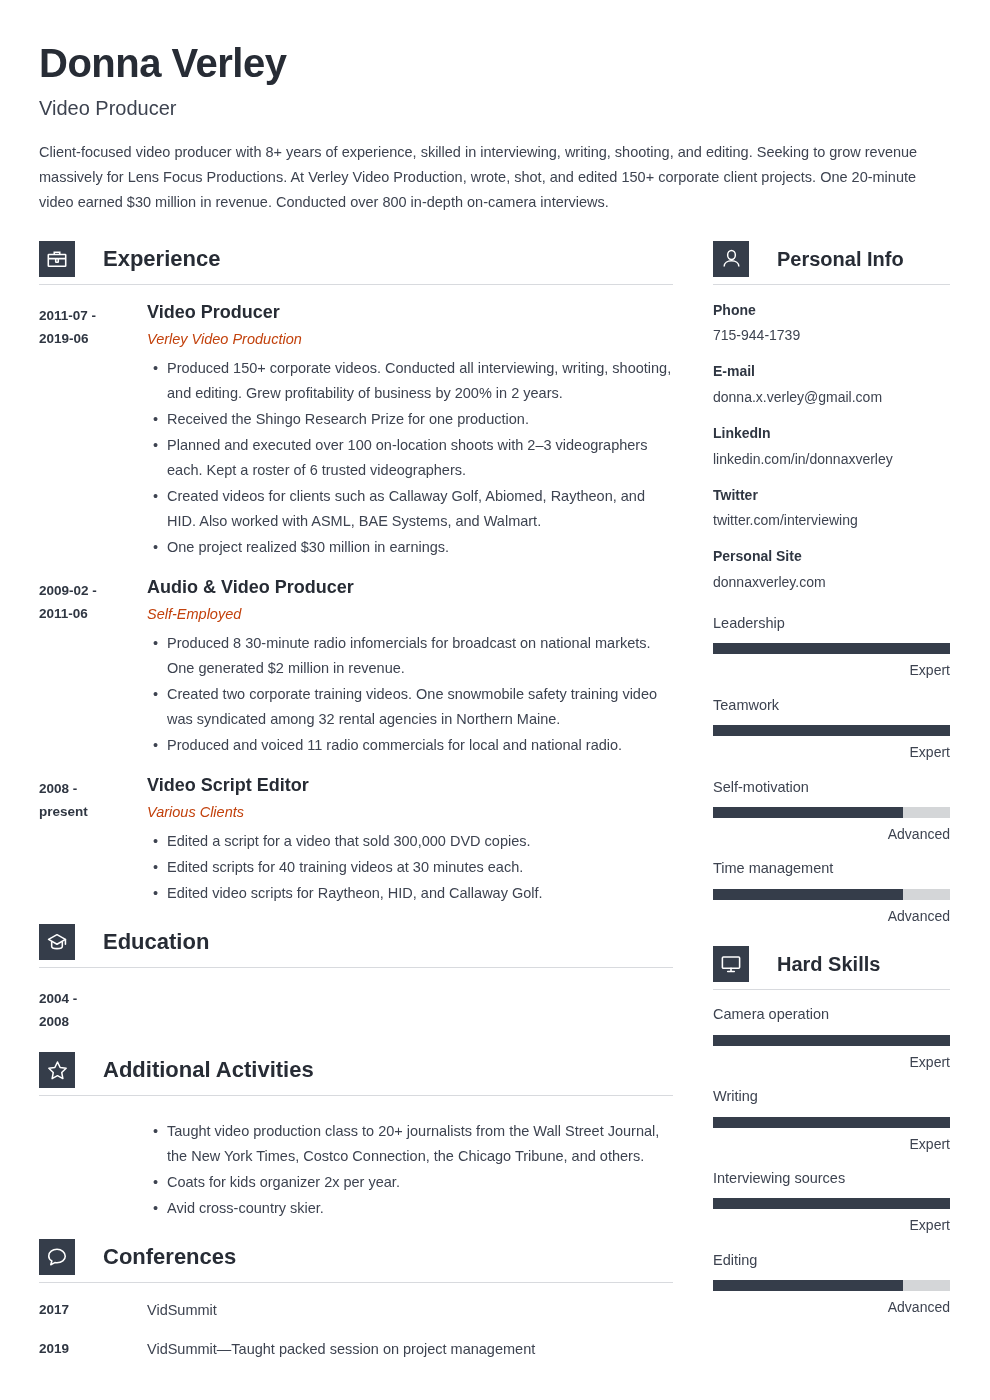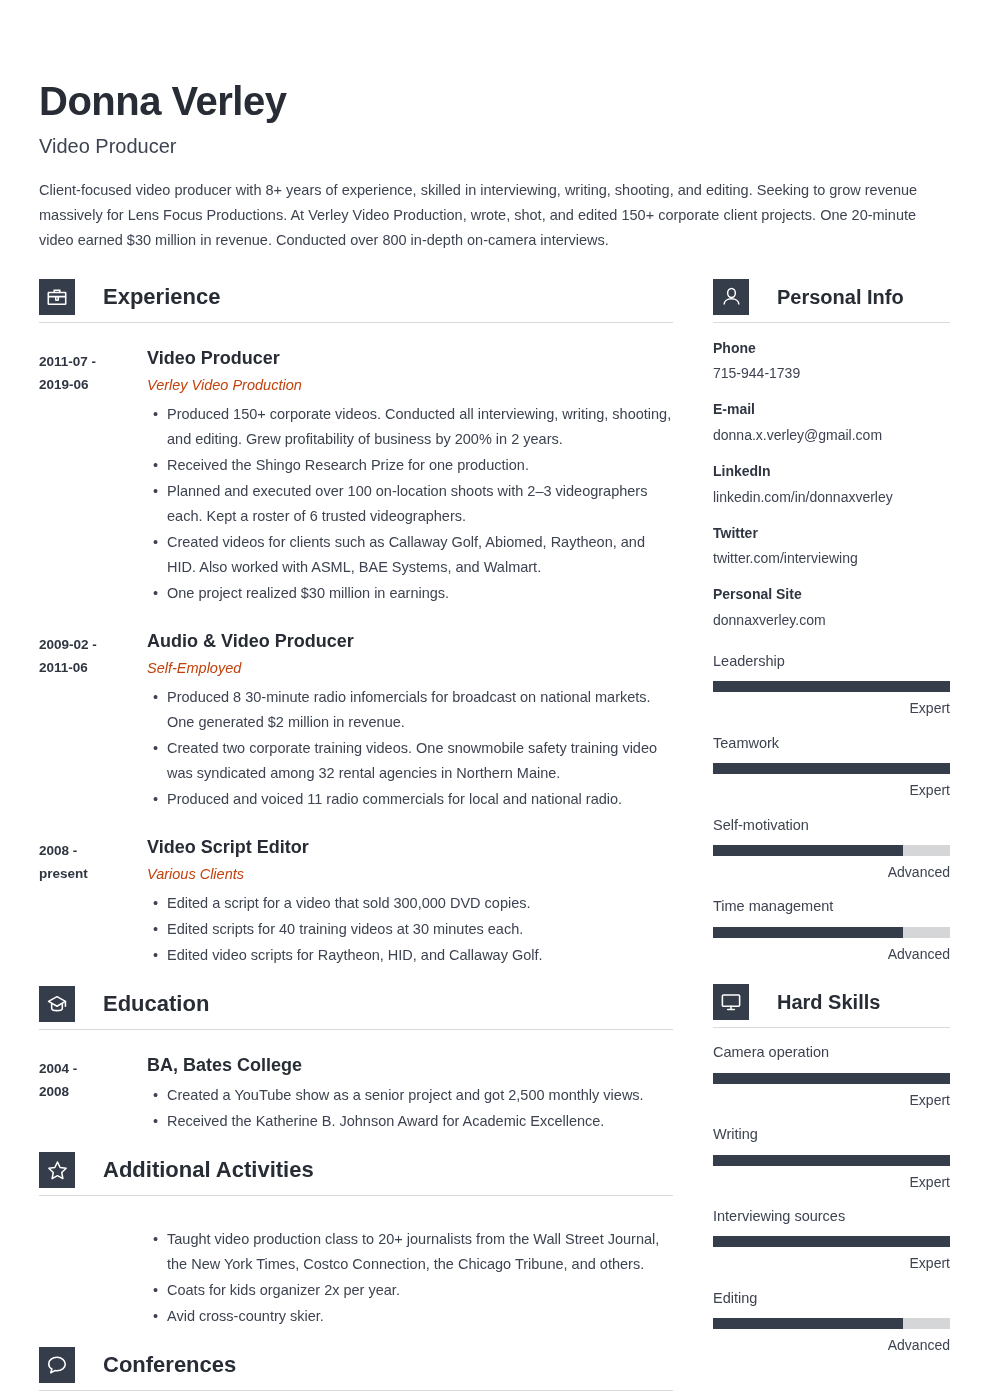"Donna Verley" .header { margin-top: 38px -> none }
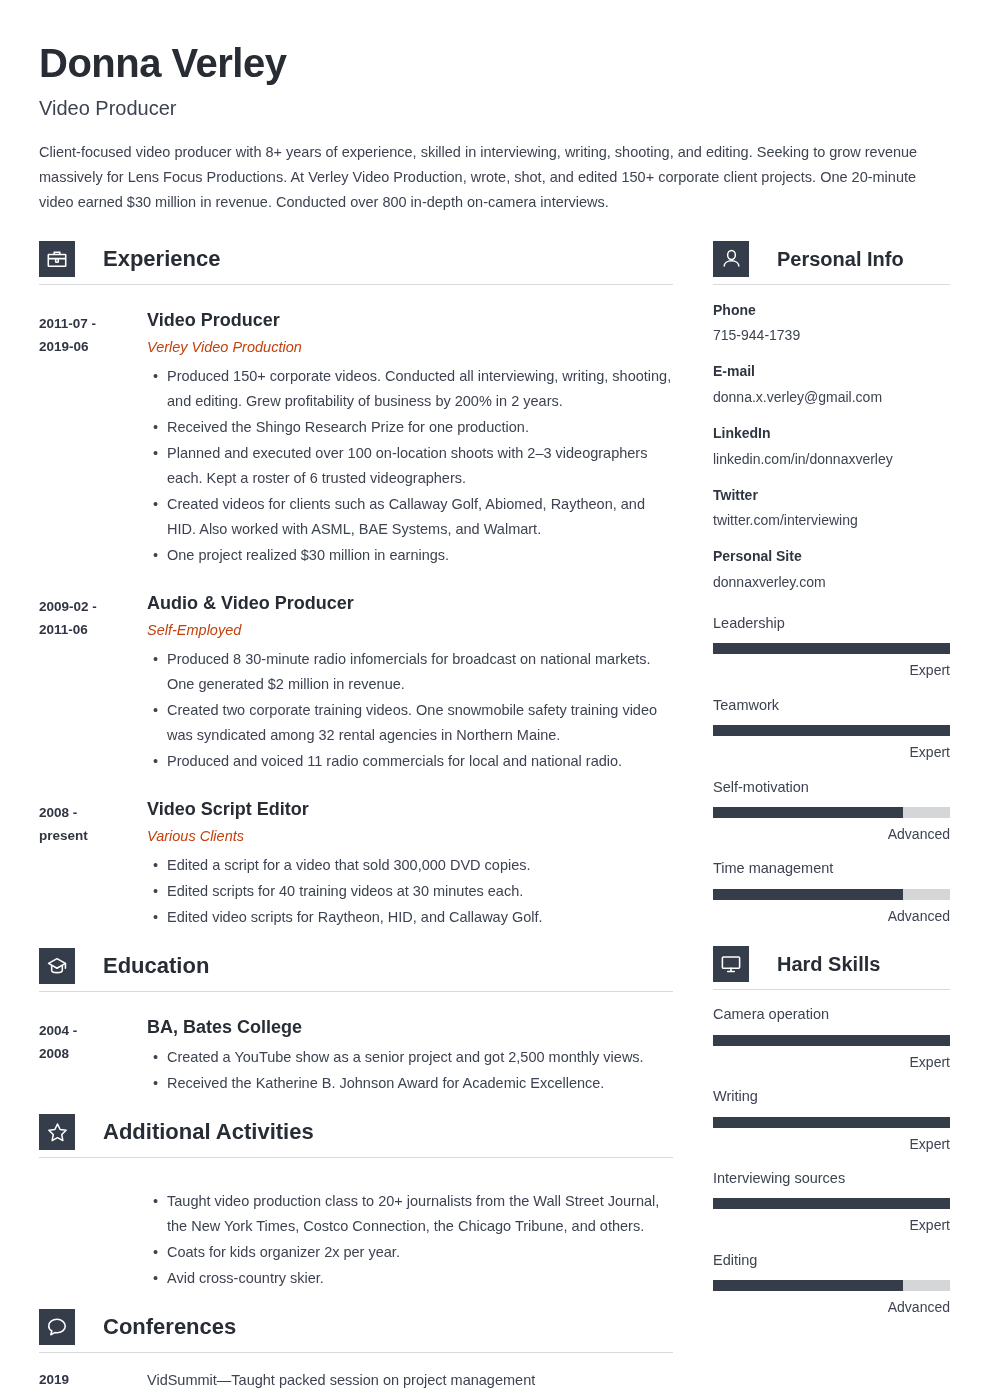"2011-07 -" .entry { margin-top: 24px -> 16px }
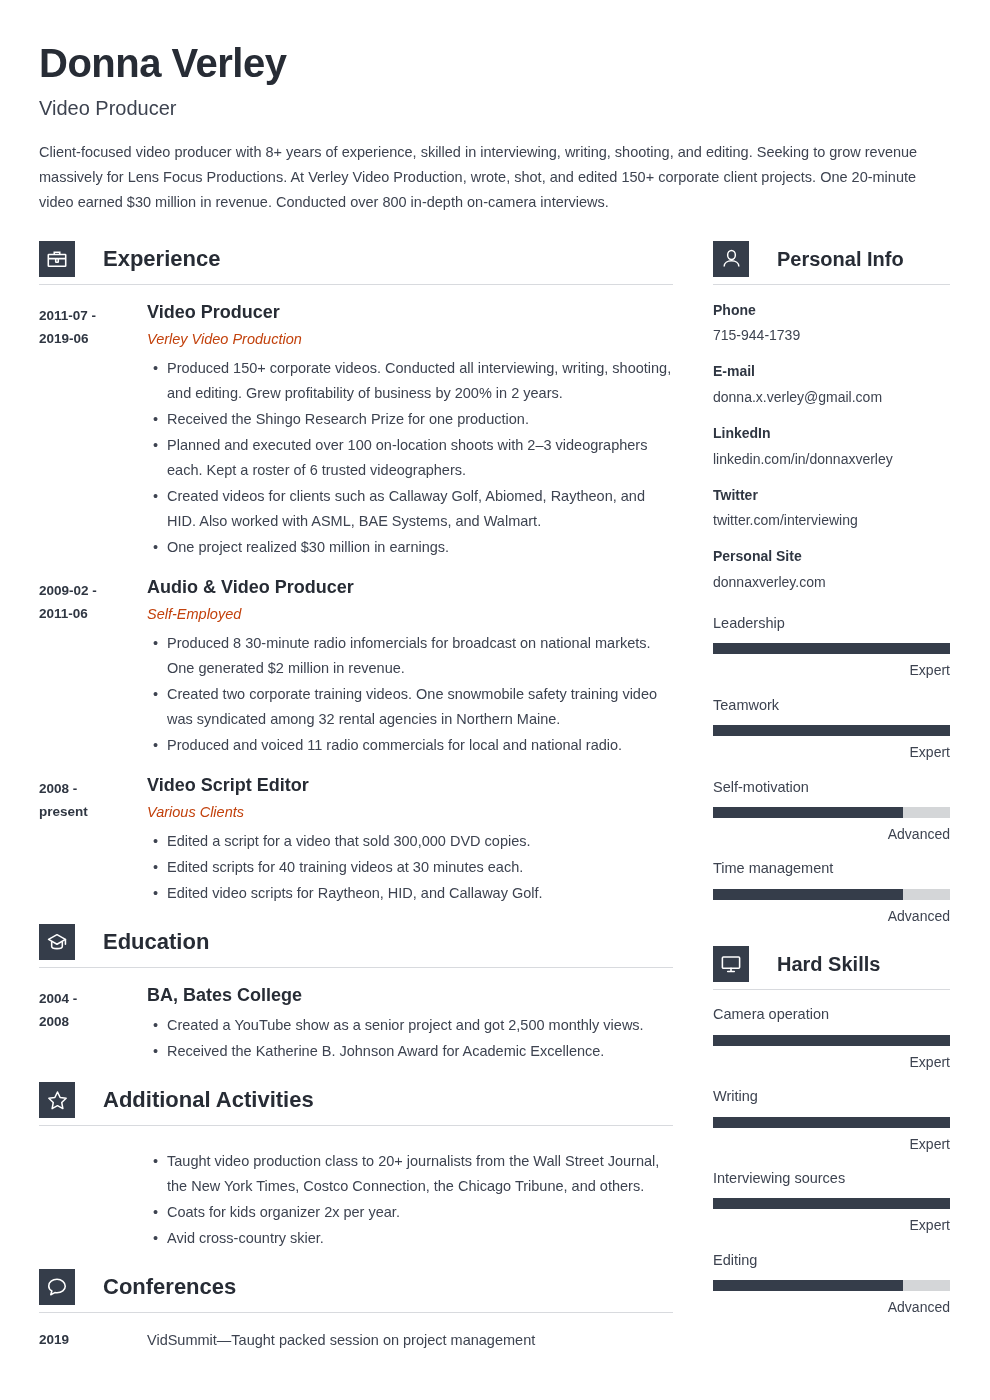"BA, Bates College" div.entry-body { html: <div> <div>BA, Bates College</div> <ul> <li>Created a YouTube show as a senior project and got 2,500 monthly views.</li> <li>Received the Katherine B. Johnson Award for Academic Excellence.</li> </ul> </div> -> none }
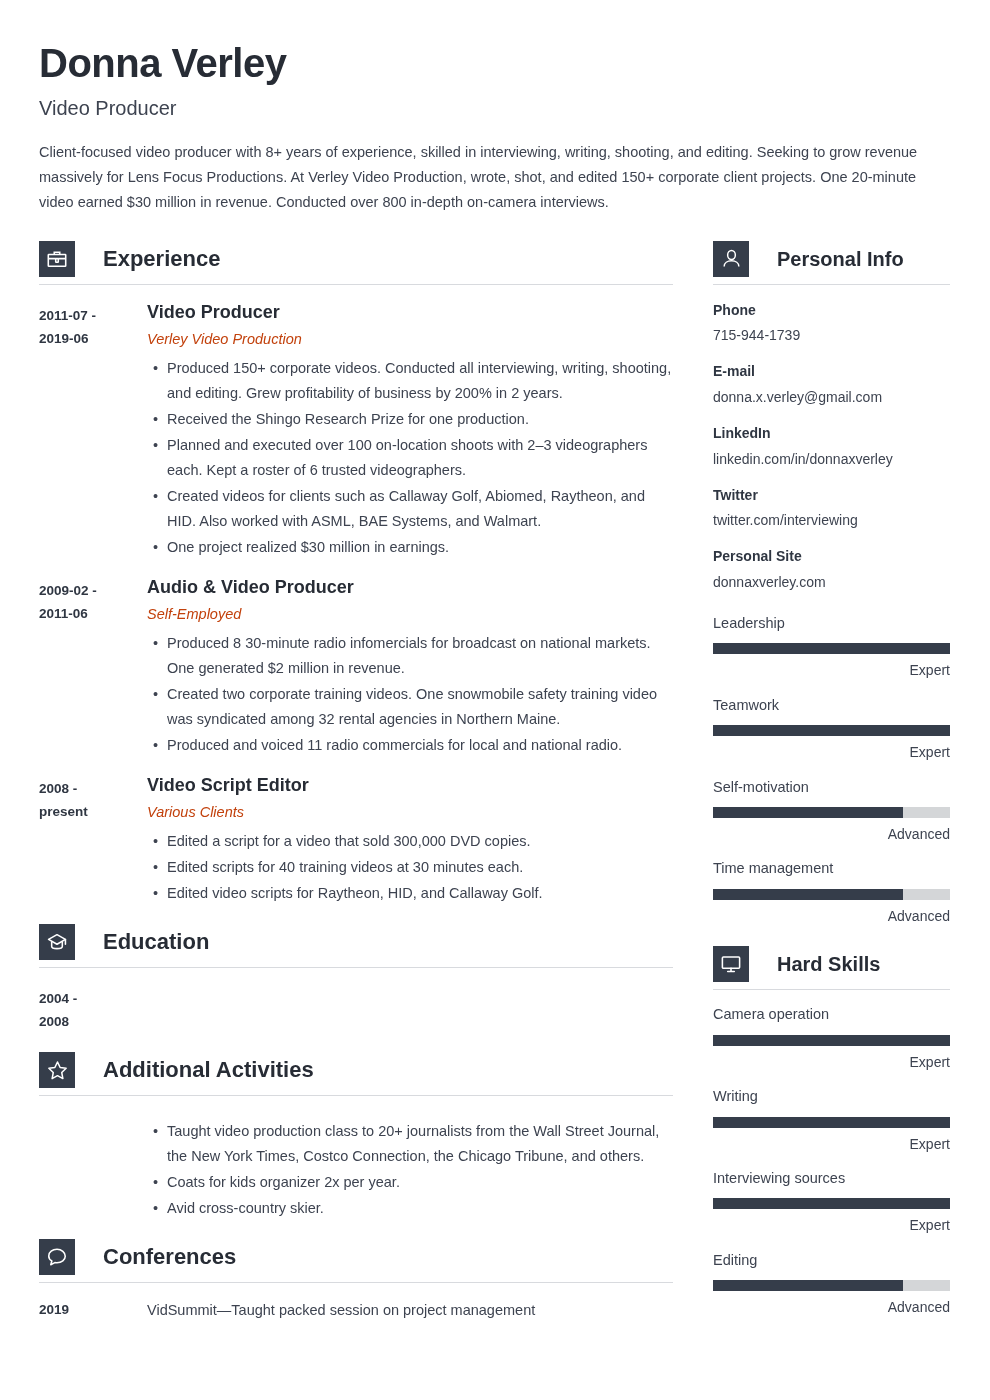"2017" div.conf-row { html: none -> <div> <div>2017</div> <div>VidSummit</div> </div> }
